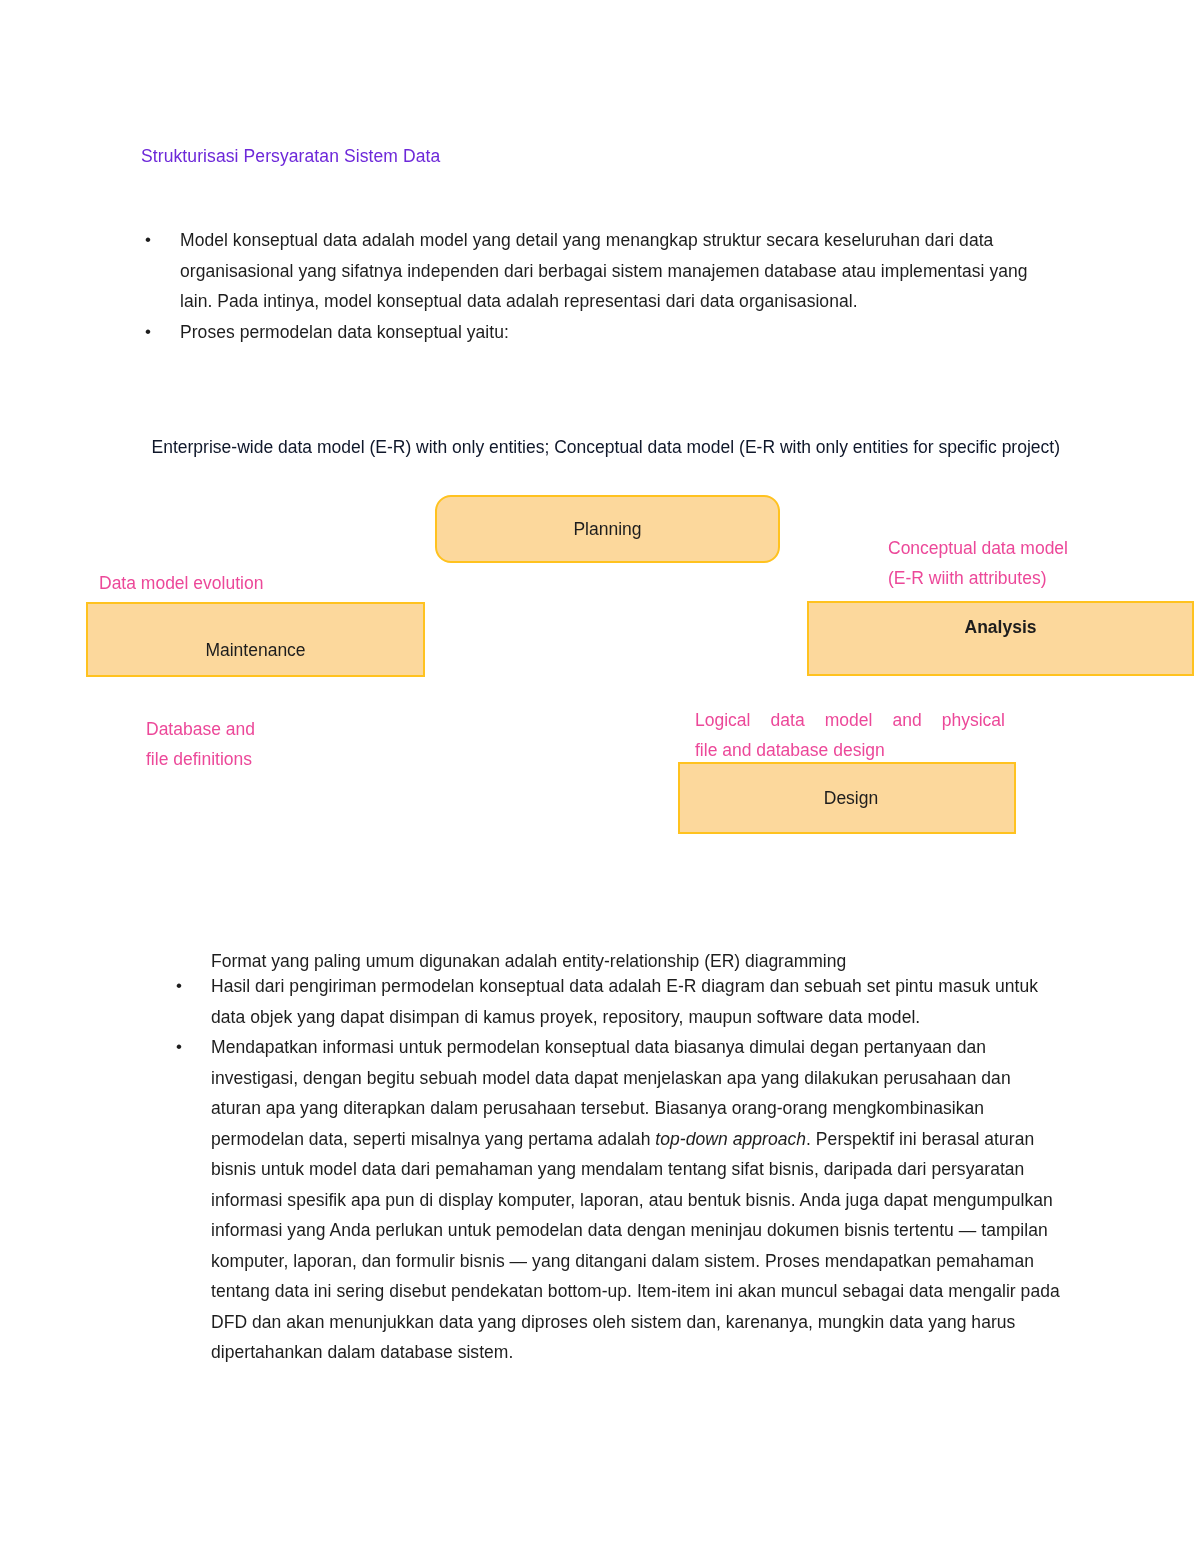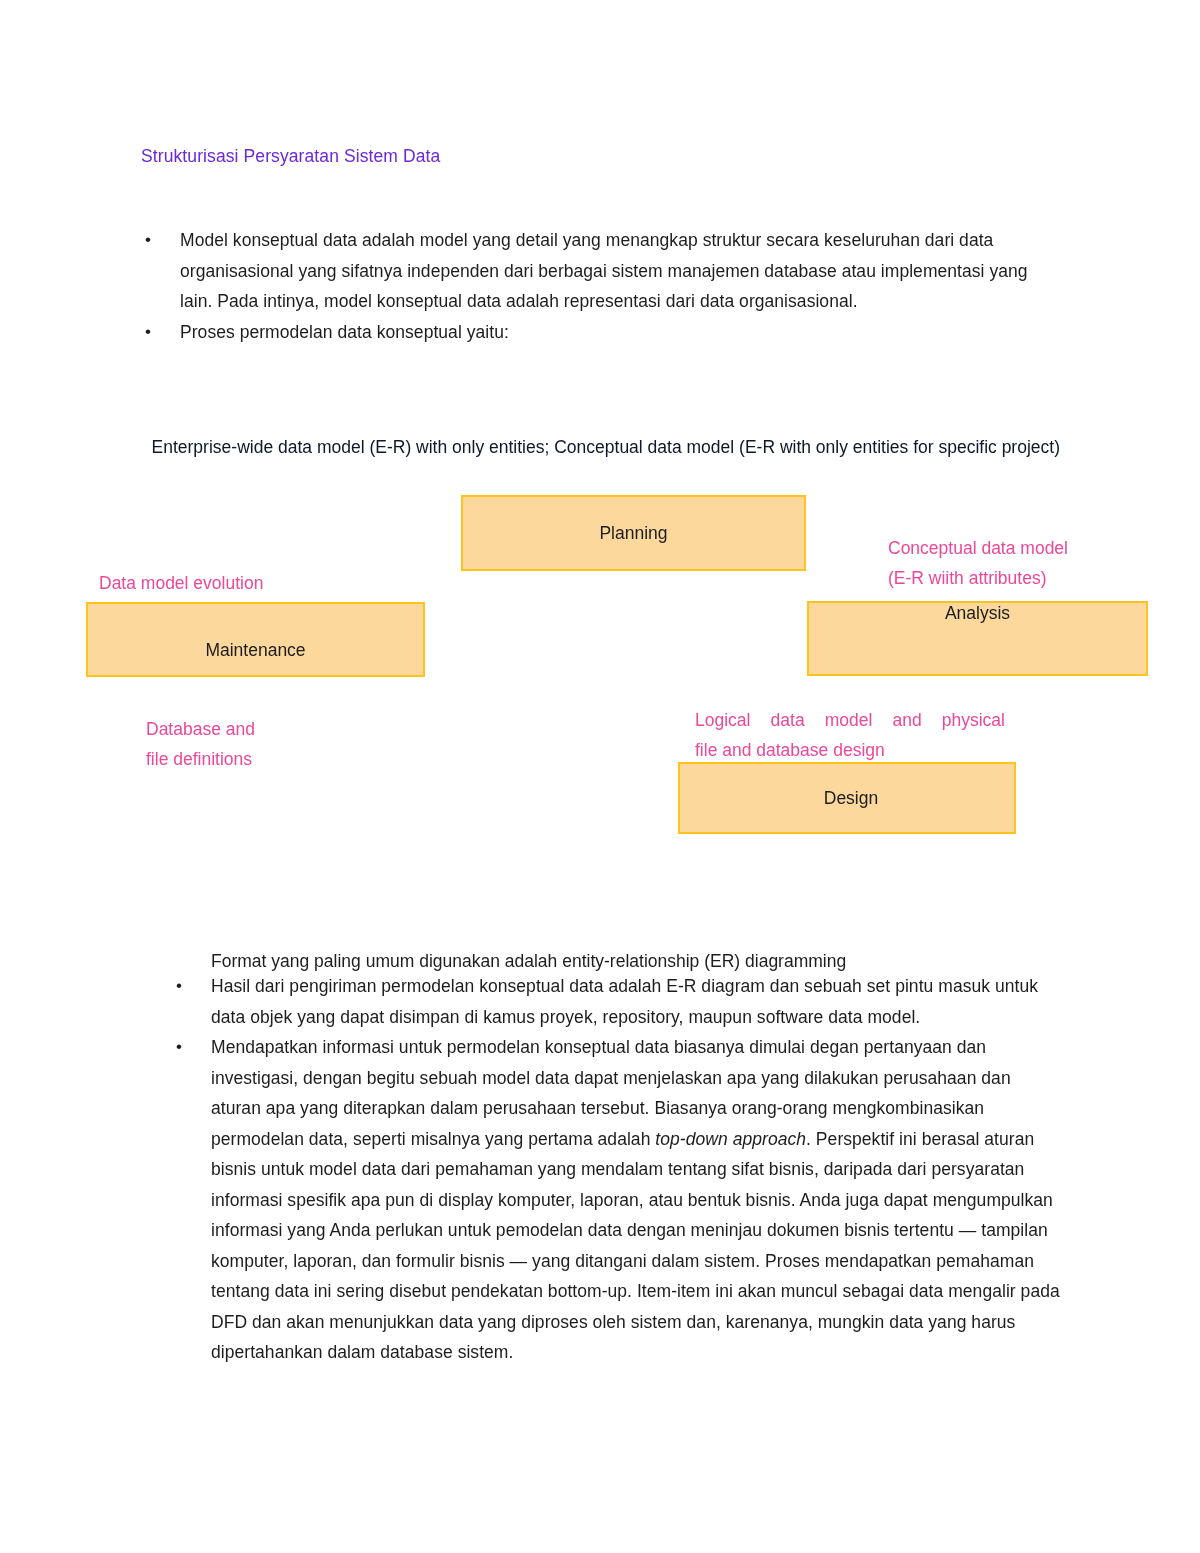"Planning" .box-planning { border-radius: none -> 16px; height: 76px -> 68px; left: 461px -> 435px }
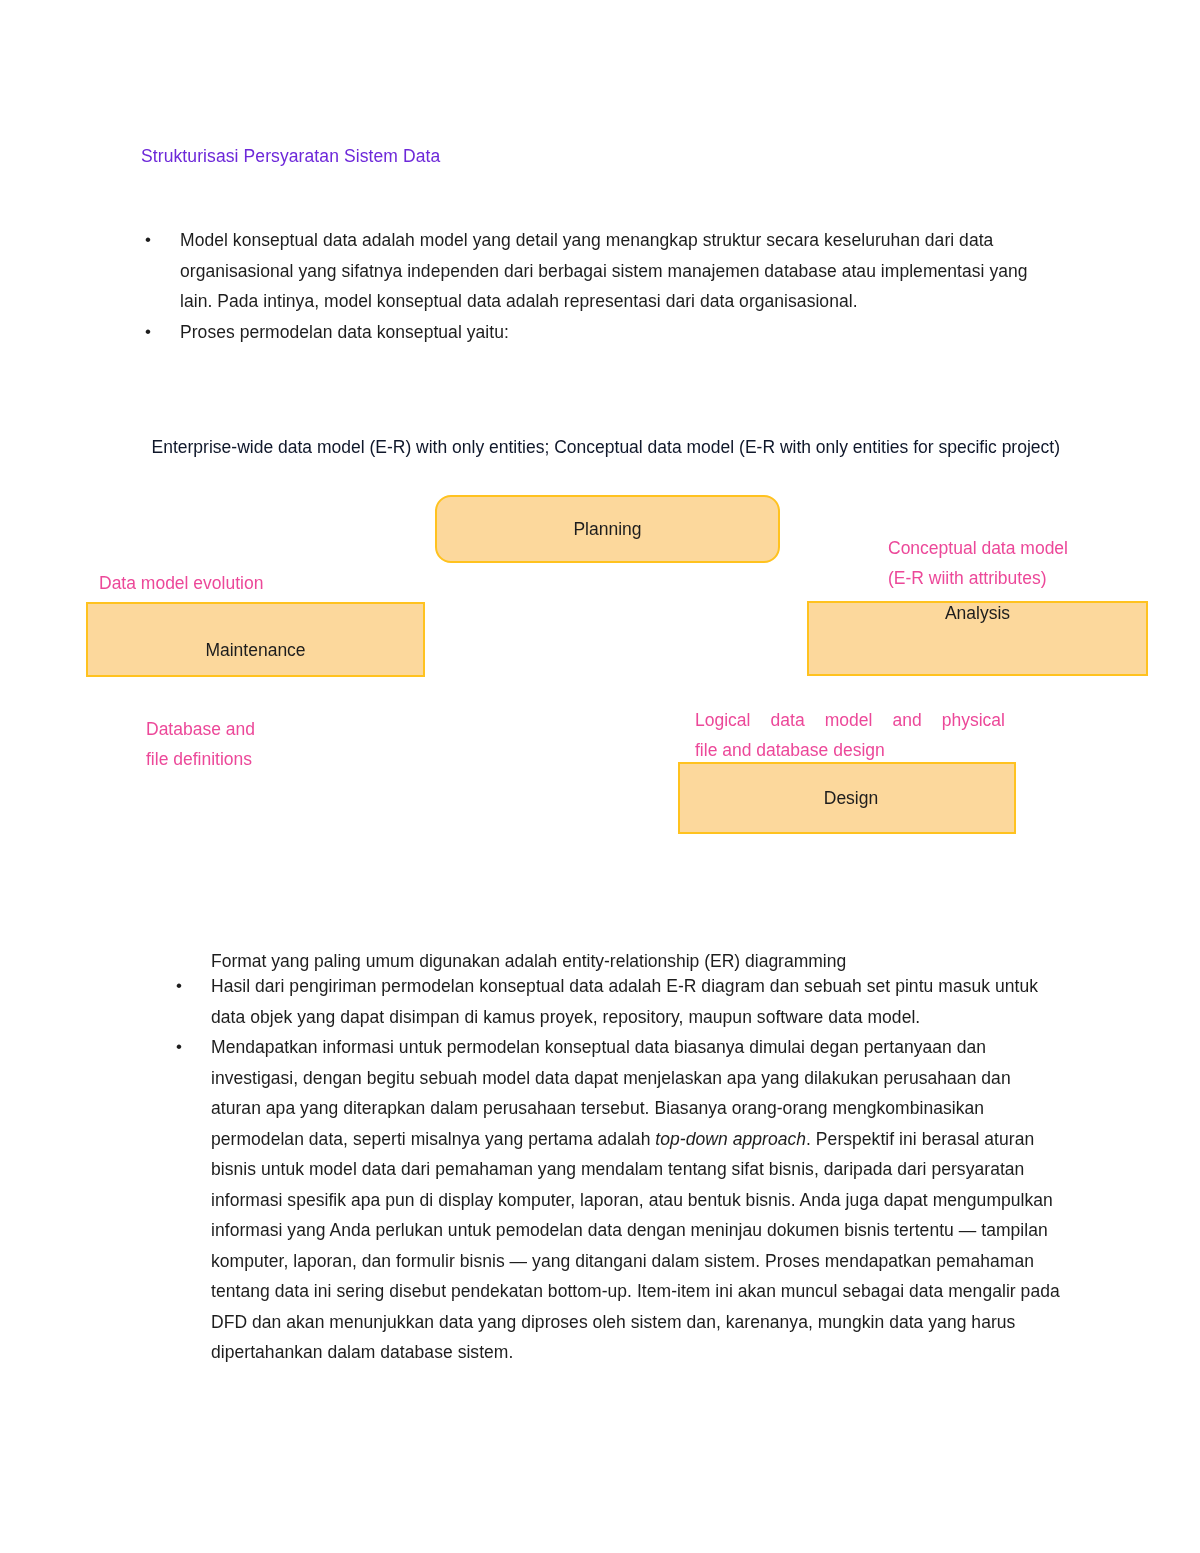"Analysis" .box-analysis { font-weight: none -> bold; padding-top: none -> 14px; width: 341px -> 387px }
